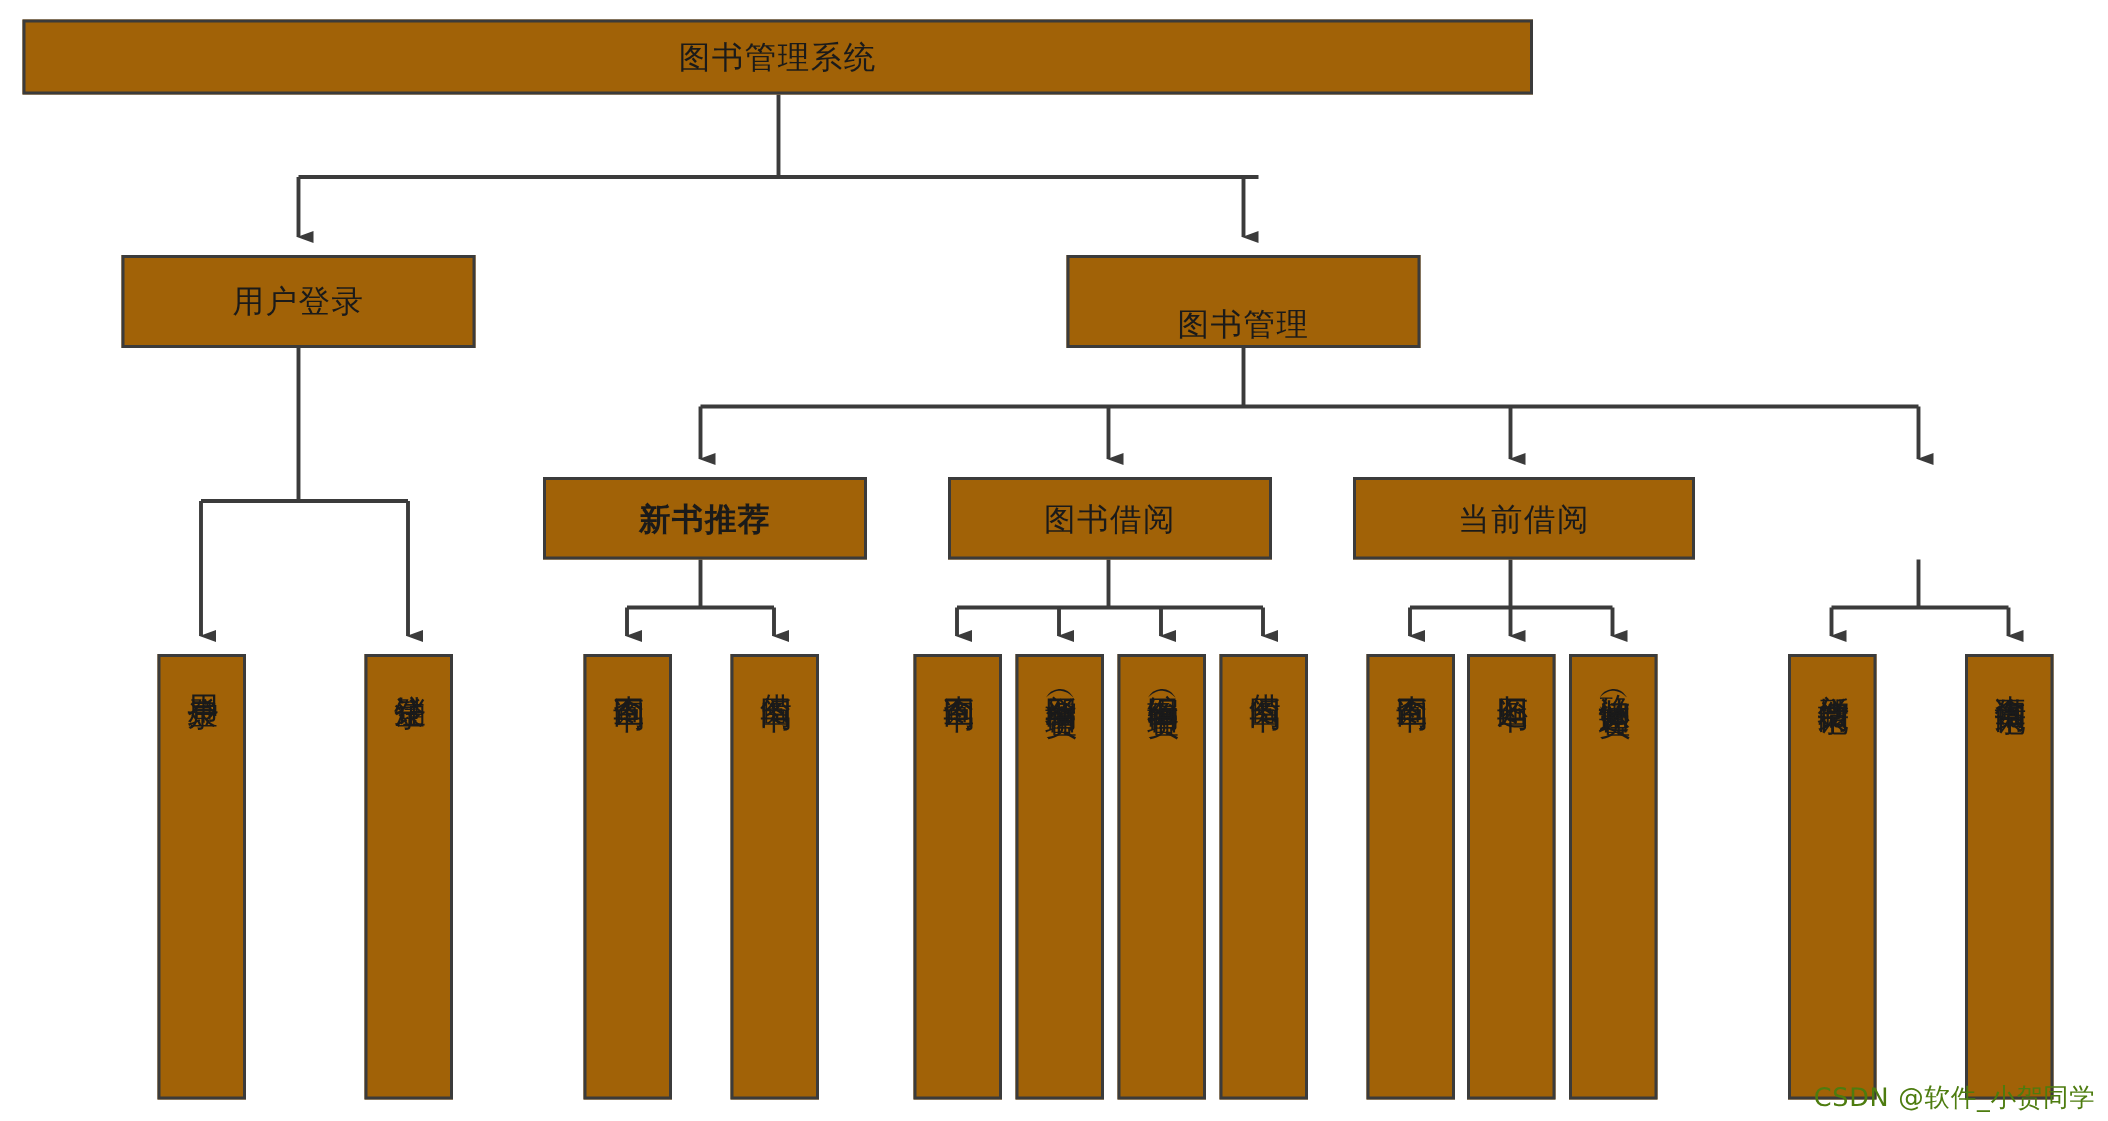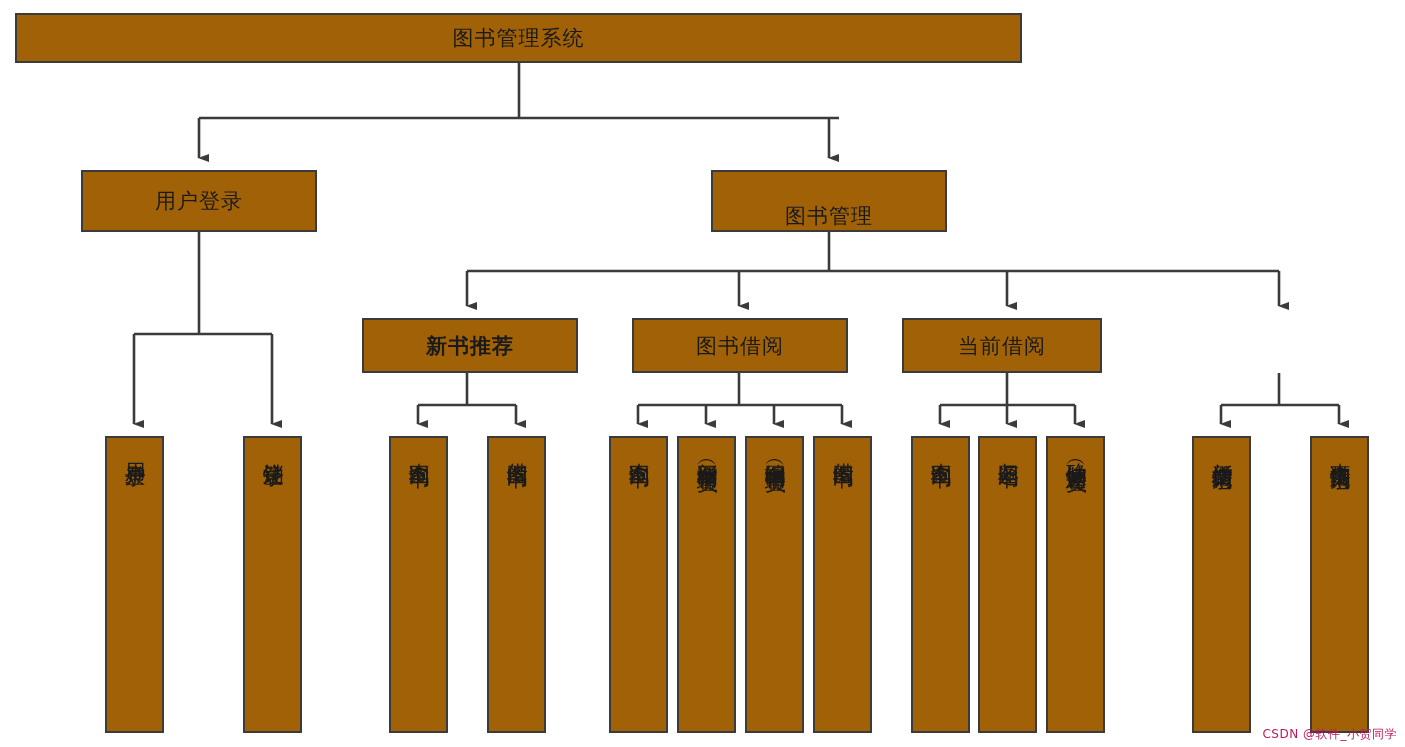"当前借阅" div.node { width: 200px -> 228px }
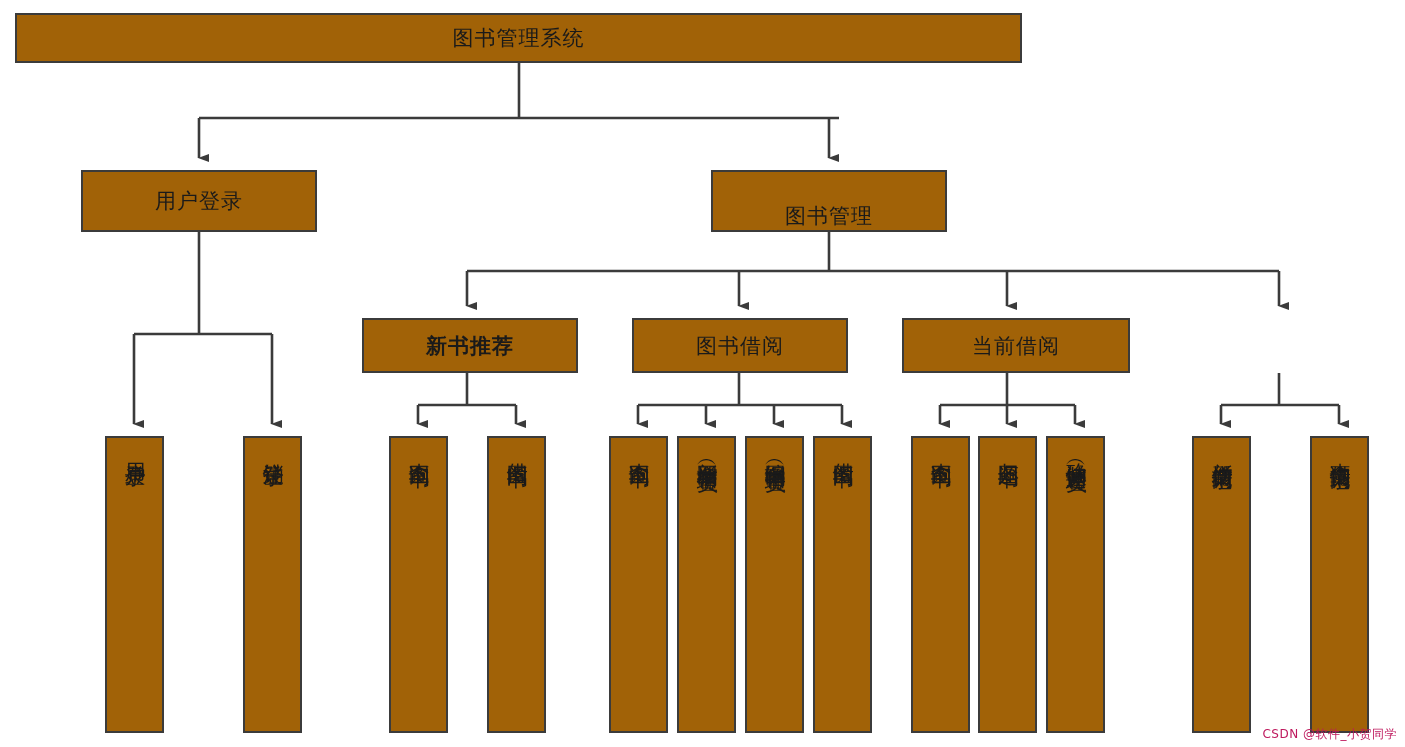"CSDN @软件_小贺同学" .watermark { color: #be185d -> #4d7c0f; font-size: 12px -> 17px }
